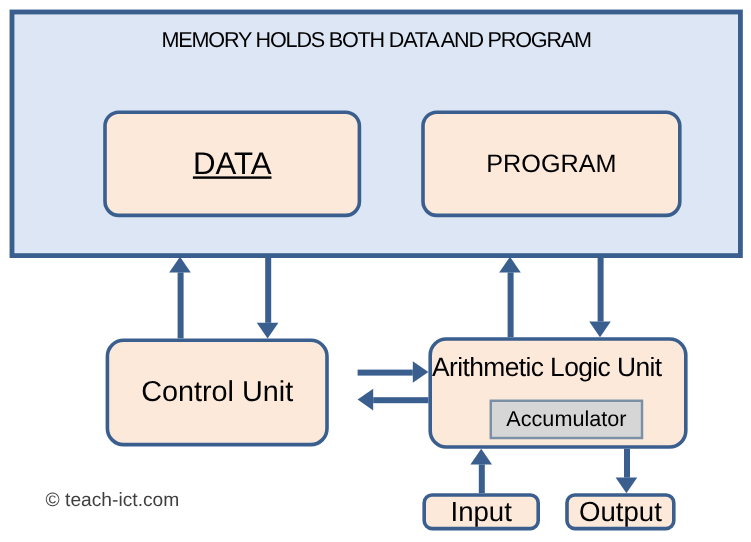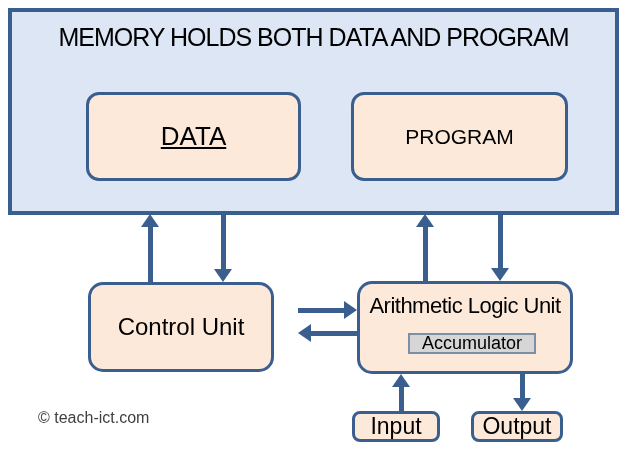"MEMORY HOLDS BOTH DATA AND" .memory-title { font-size: 25px -> 18px }
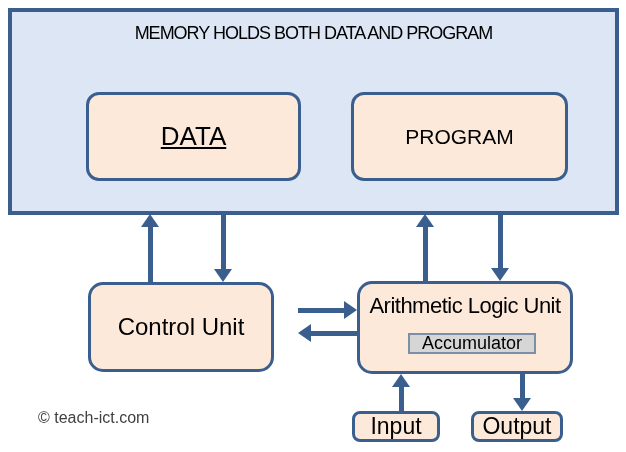"Arithmetic Logic Unit" .alu-label { text-align: center -> none }
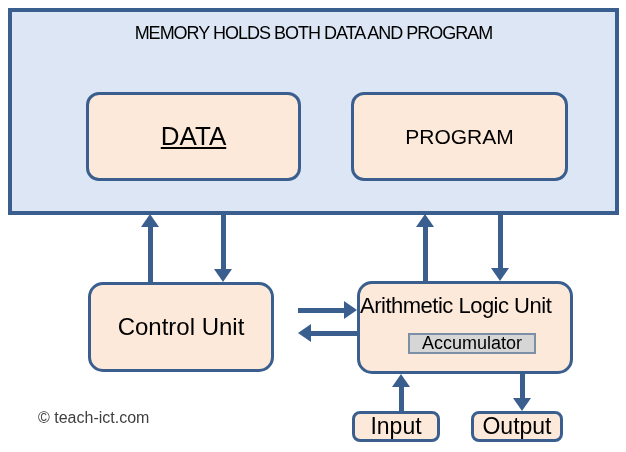"Accumulator" .accumulator { height: 21px -> 33px }
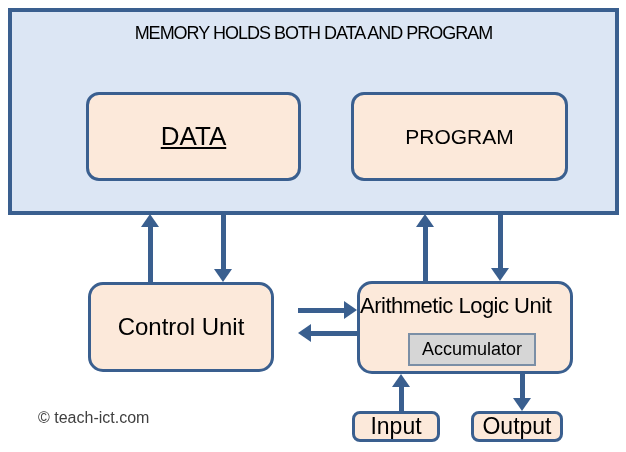"Input" .input-box { width: 88px -> 98px }
